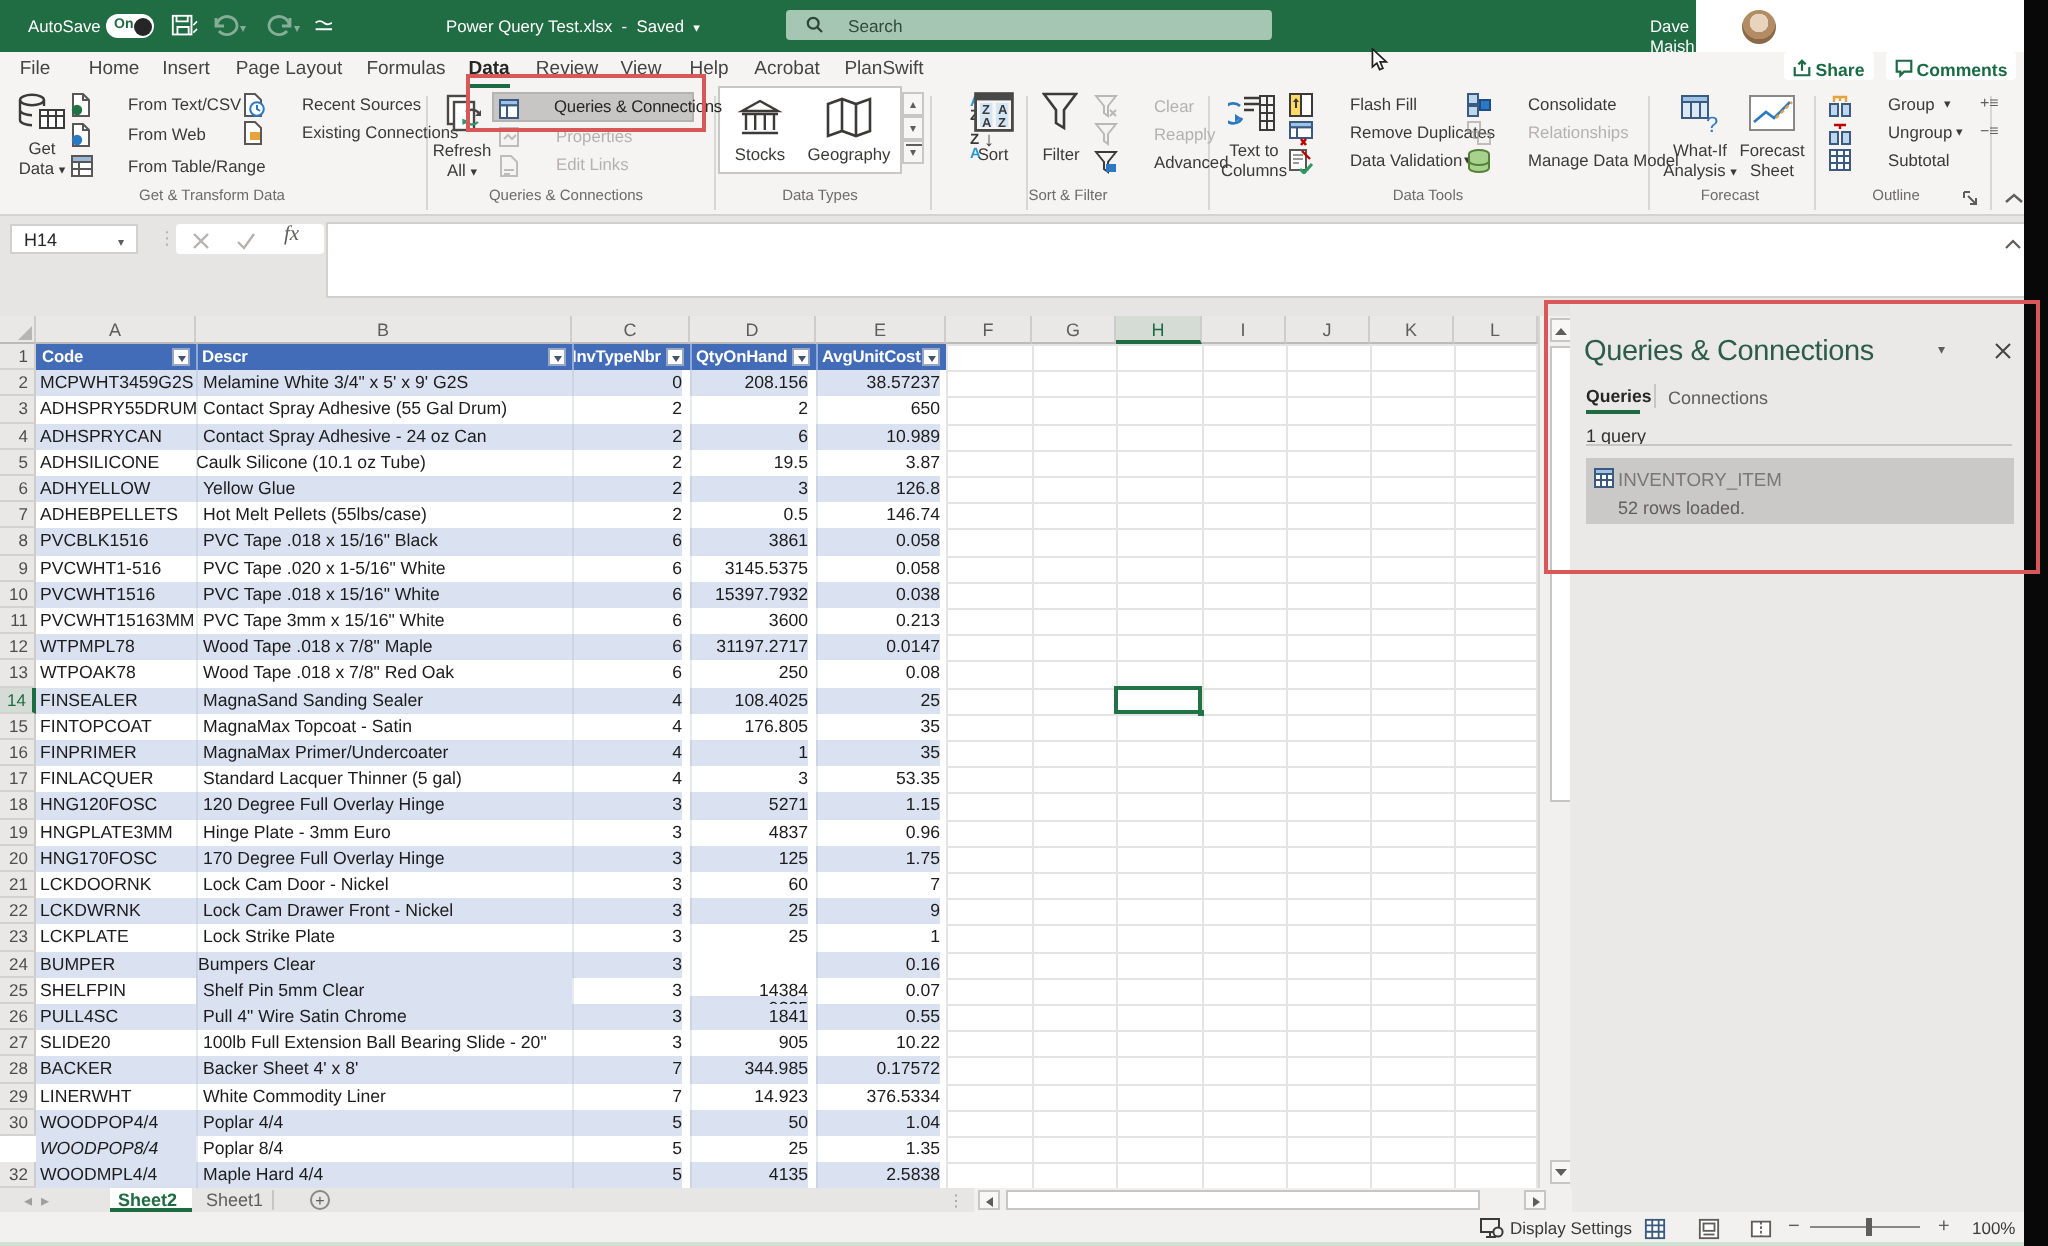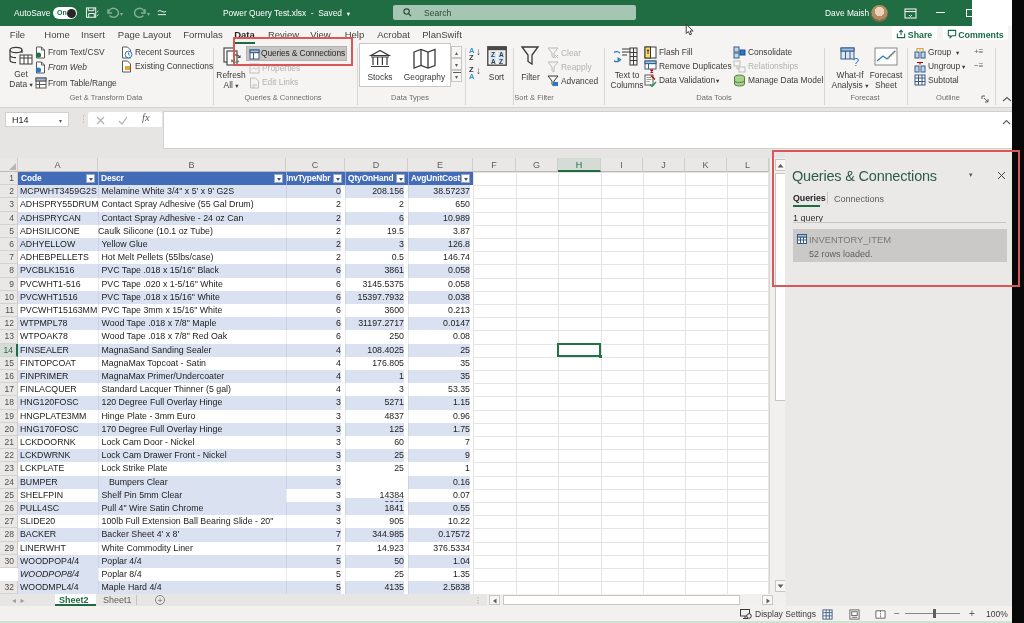"AutoSave" #title { width: 972px -> 848px }
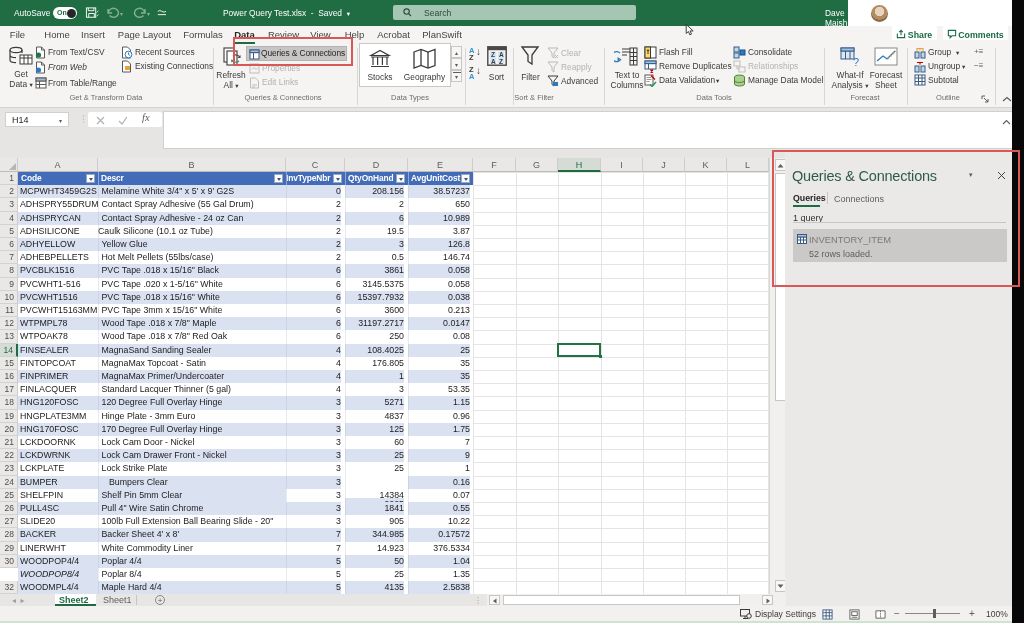"From Text/CSV" .rtxt { margin-left: none -> 16px }
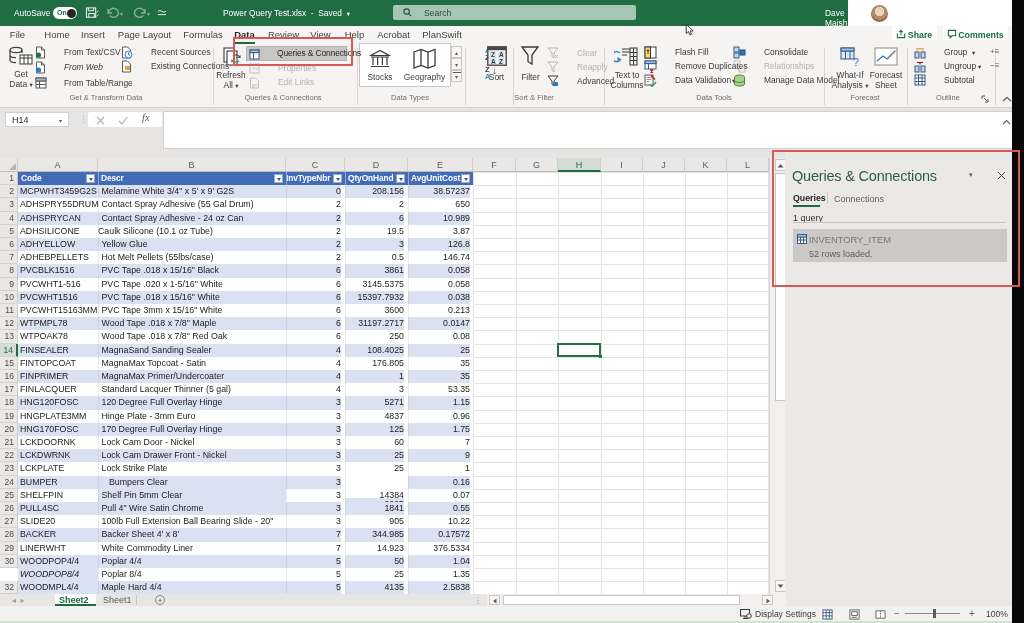"From Web" span.rtxt { font-style: italic -> none }
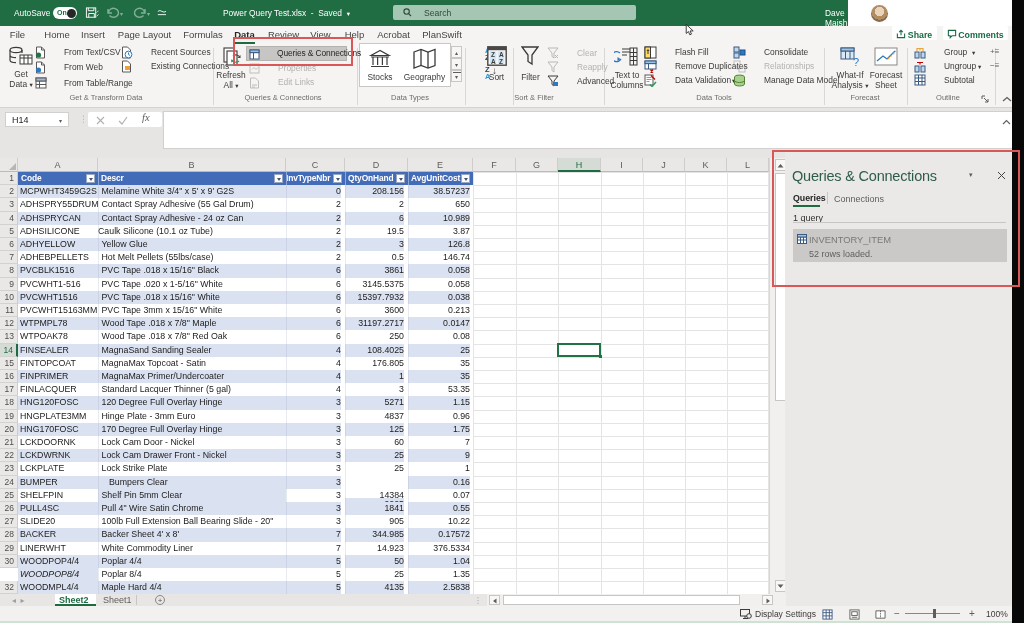"Bumpers Clear" span.cell { padding-left: 11px -> 1px }
